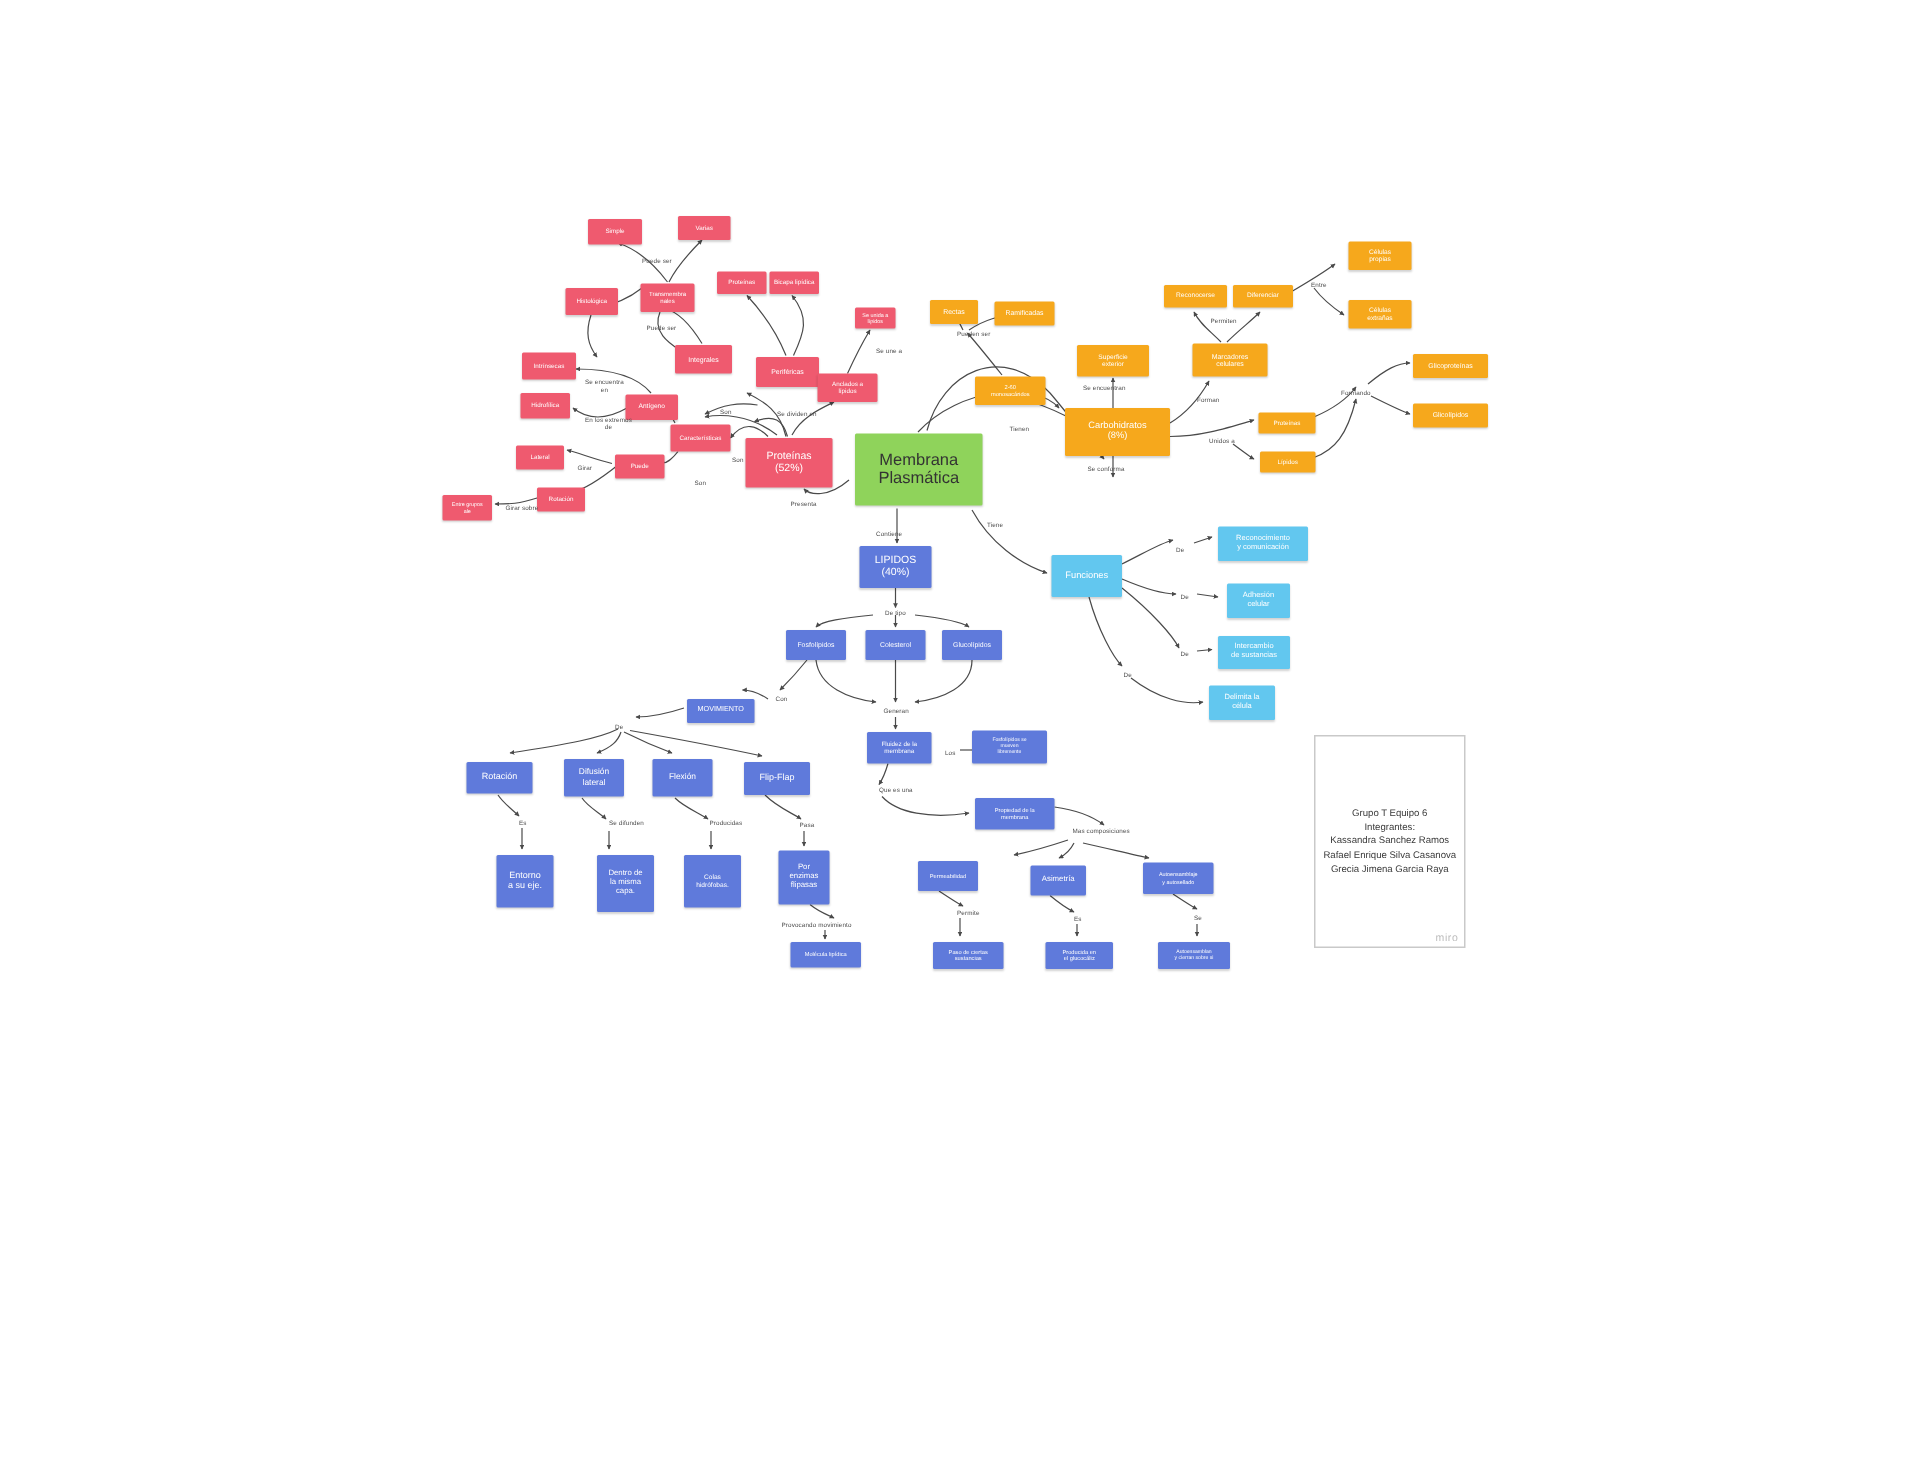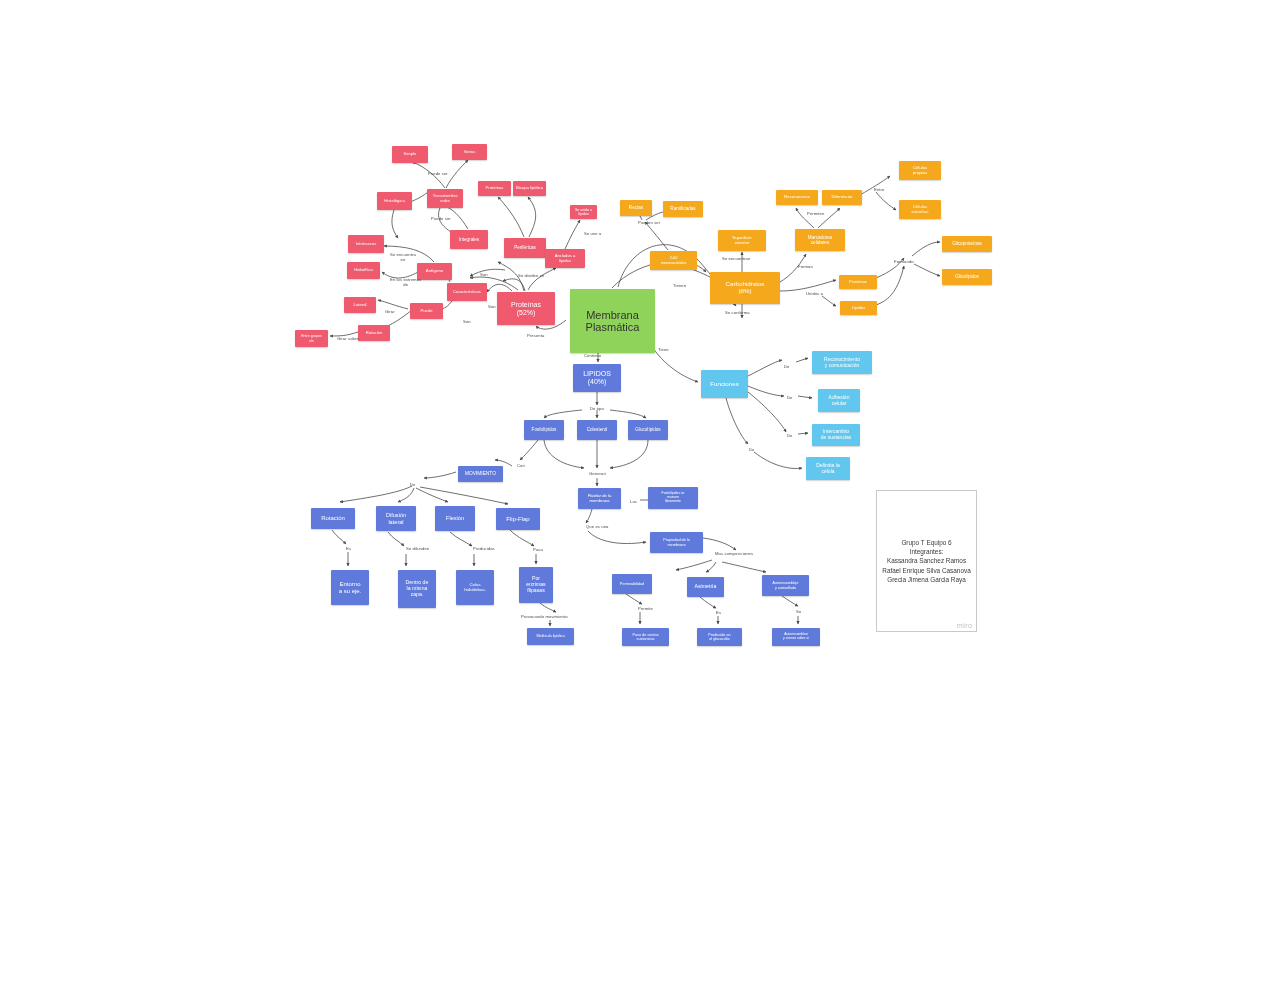"Membrana" div.node { height: 64px -> 48px }
